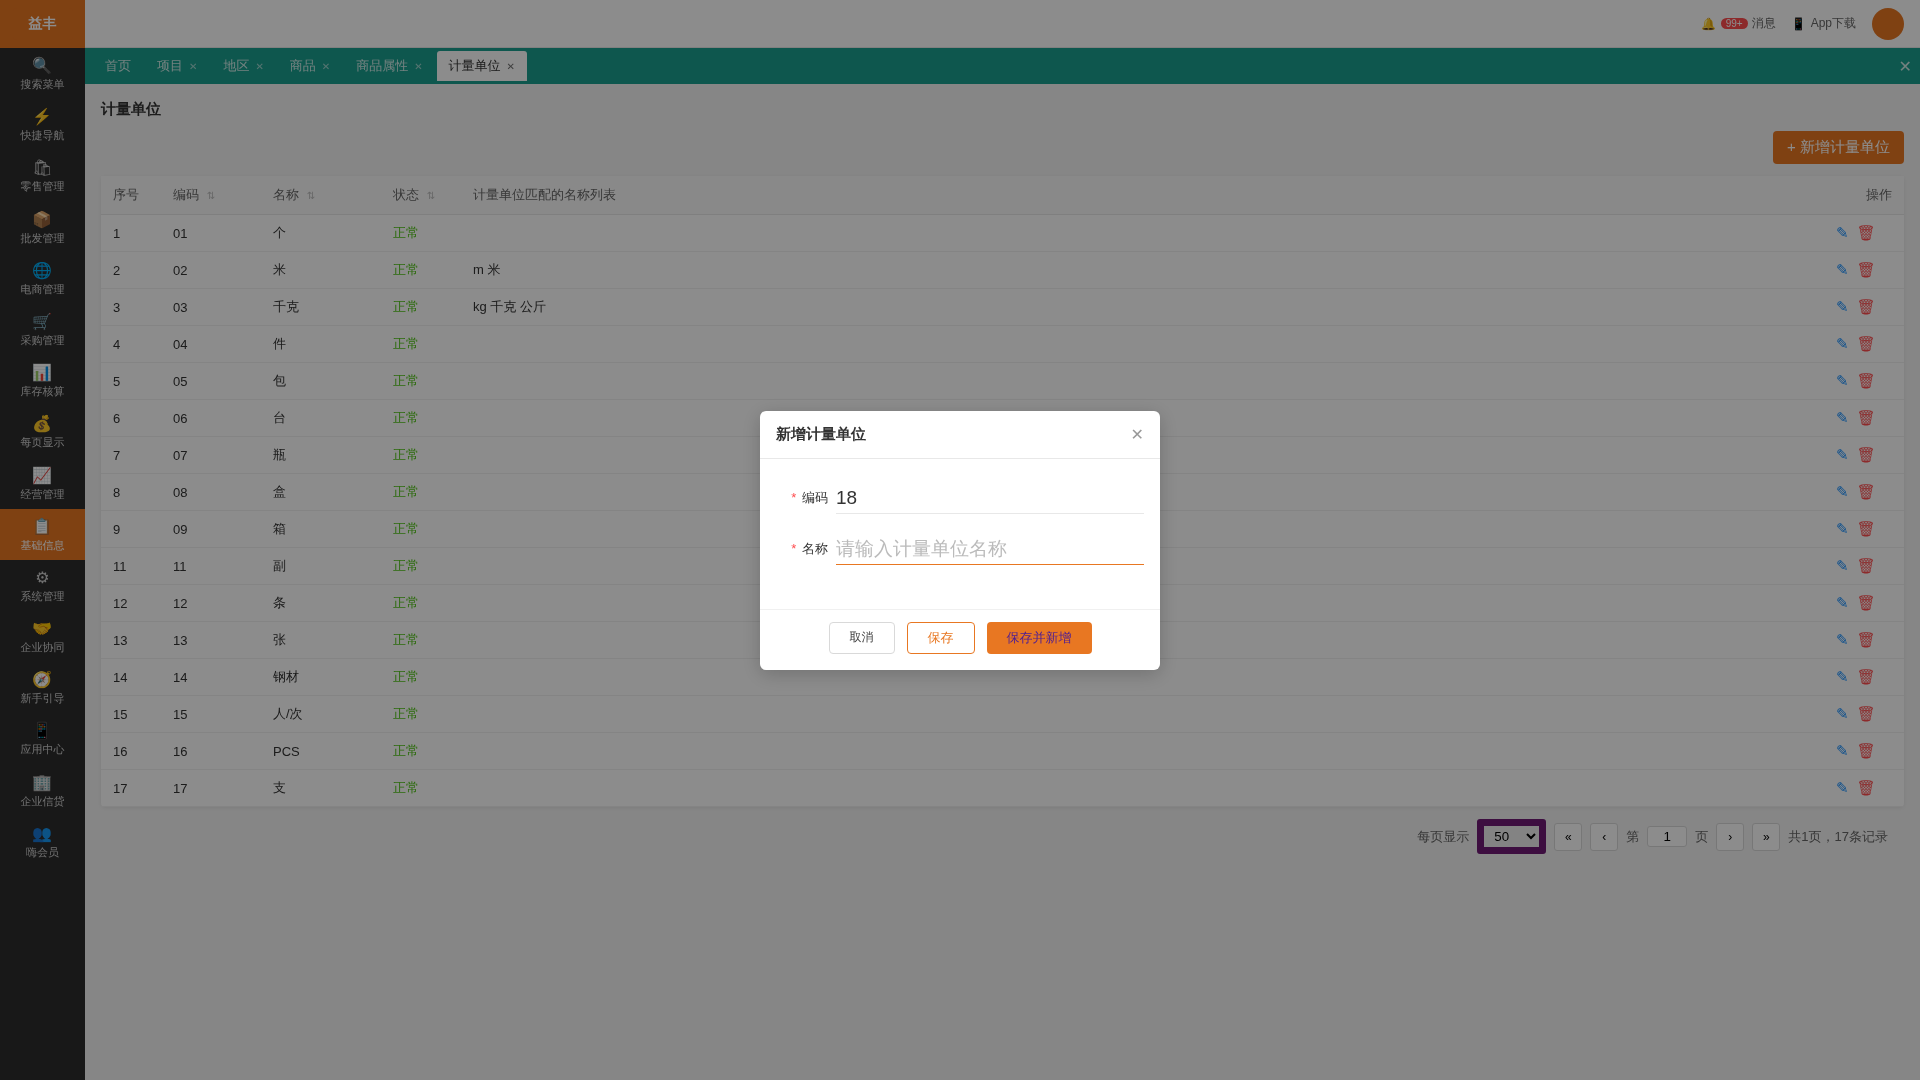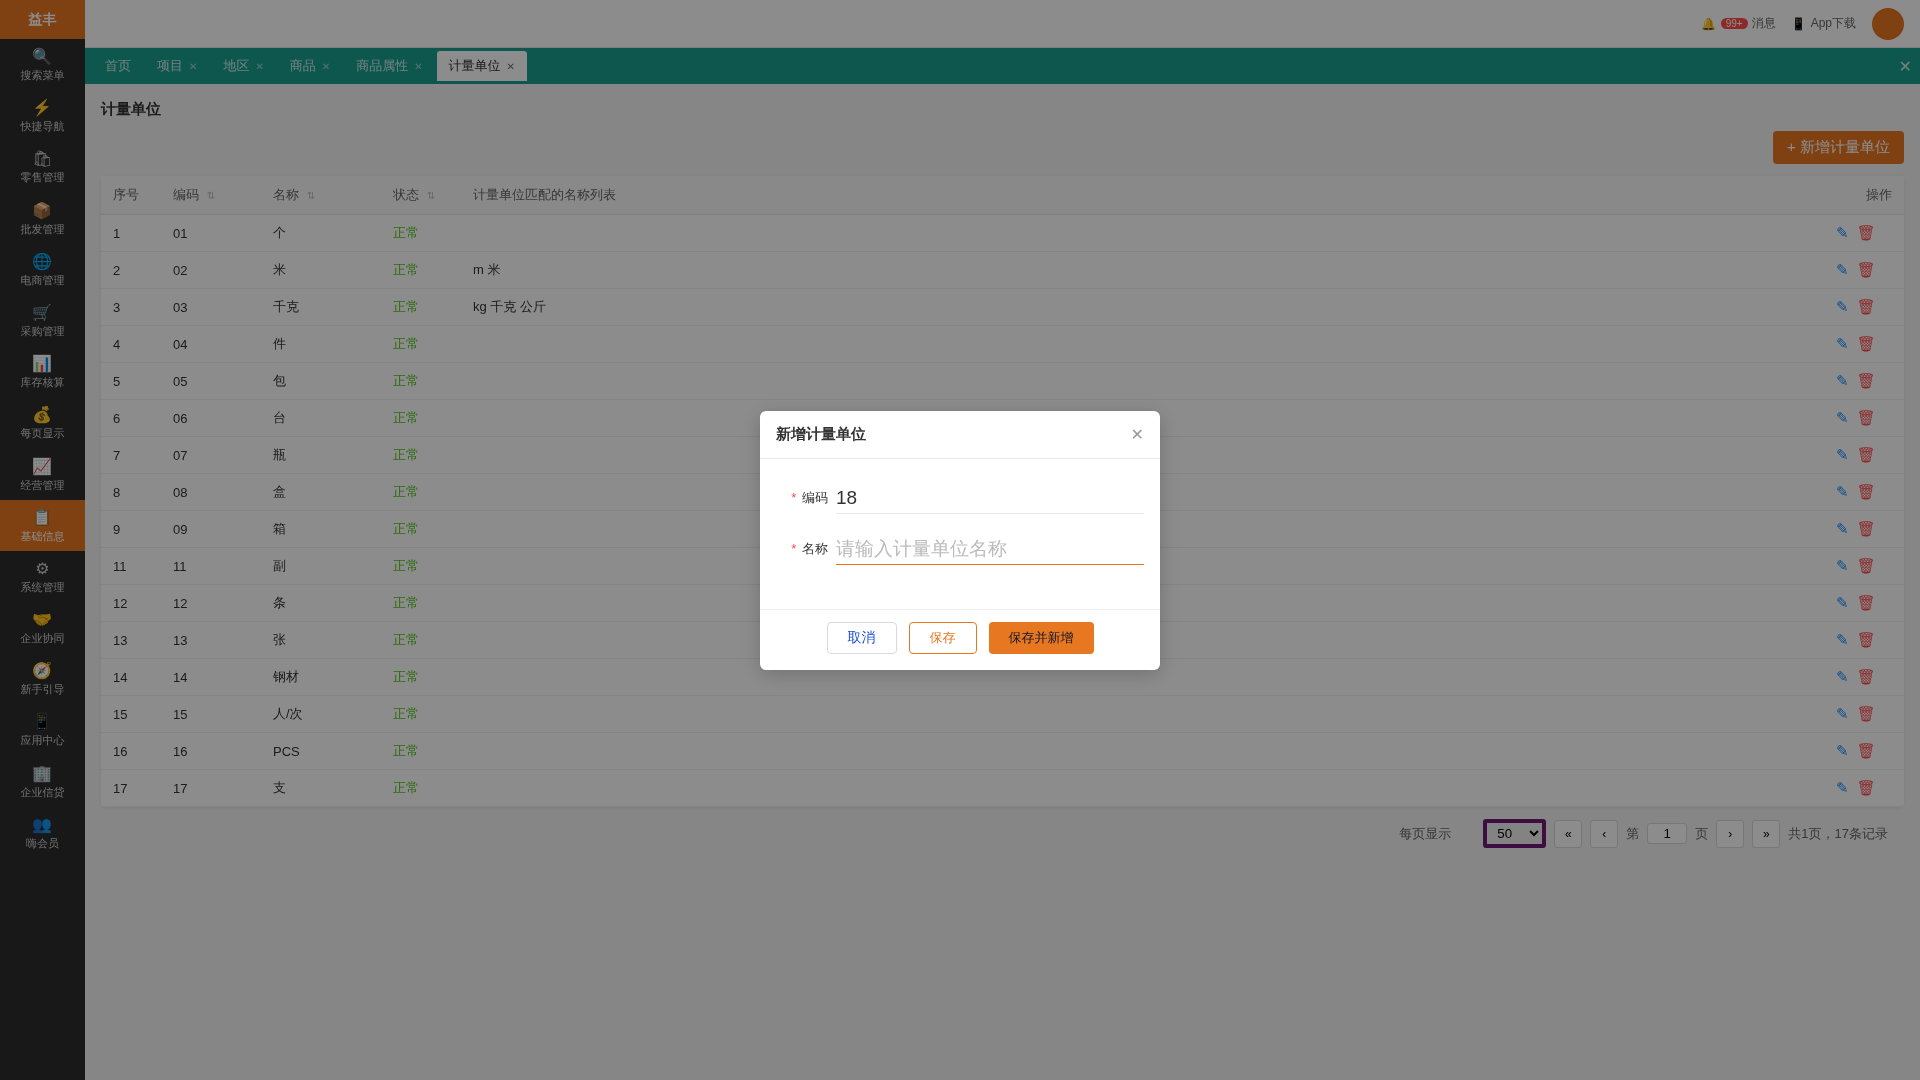"益丰" .sidebar-logo { height: 39px -> 48px }
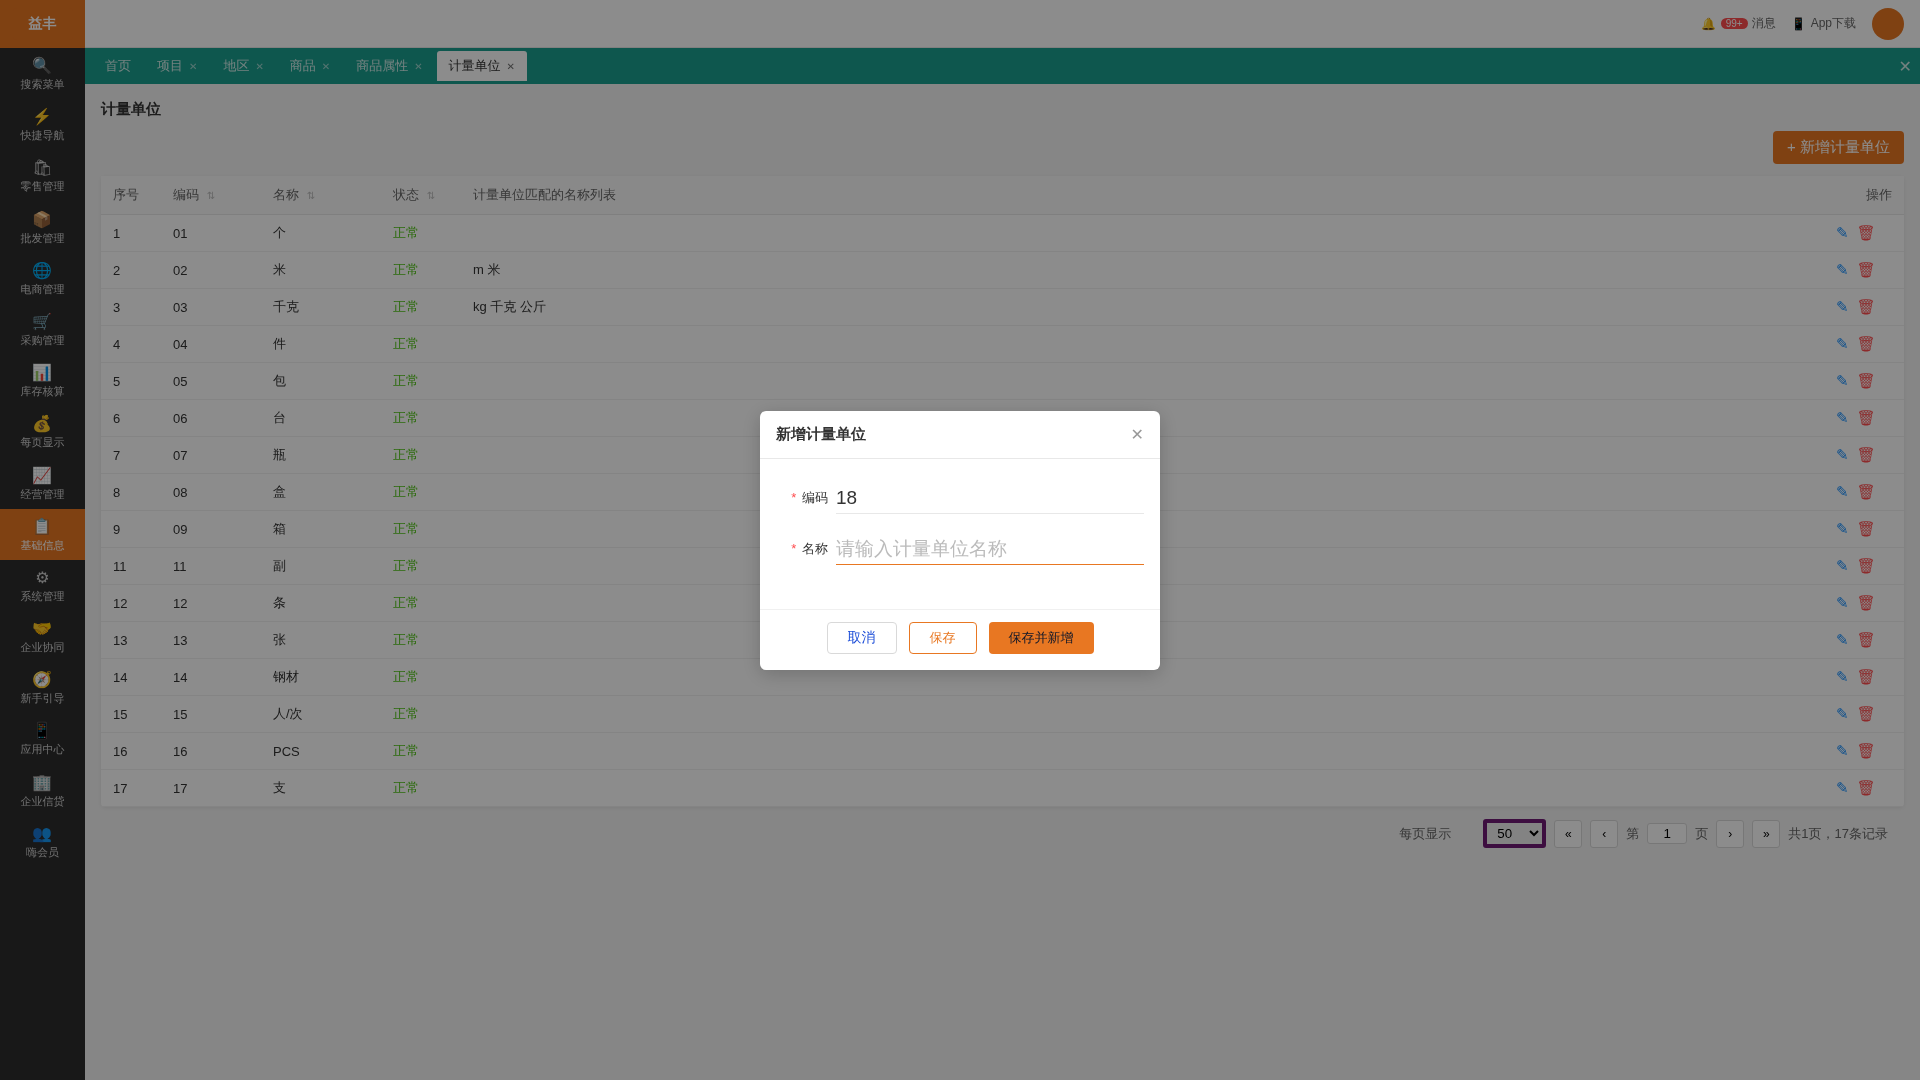"取消" .btn-cancel { color: #1d4ed8 -> #404040; font-size: 14px -> 12px }
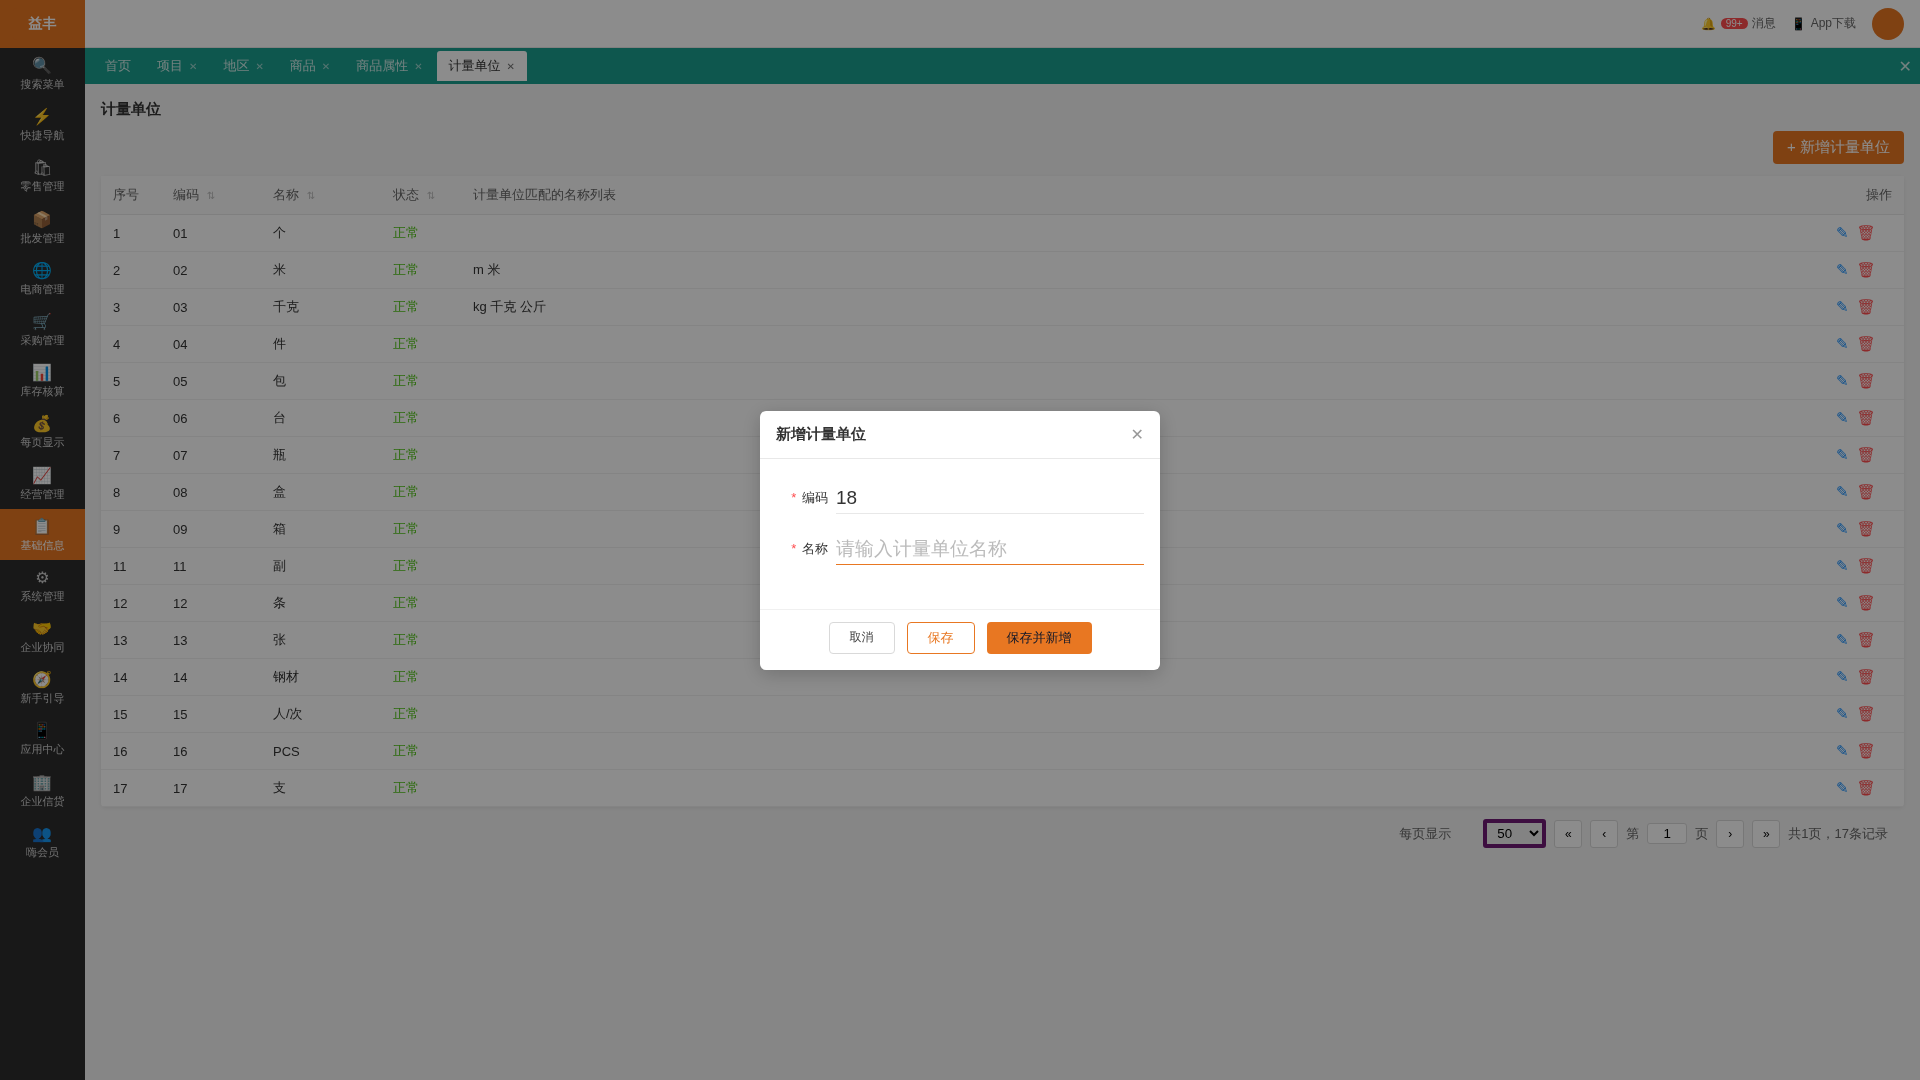"保存并新增" .btn-save-new { color: #0f172a -> #4c1d95 }
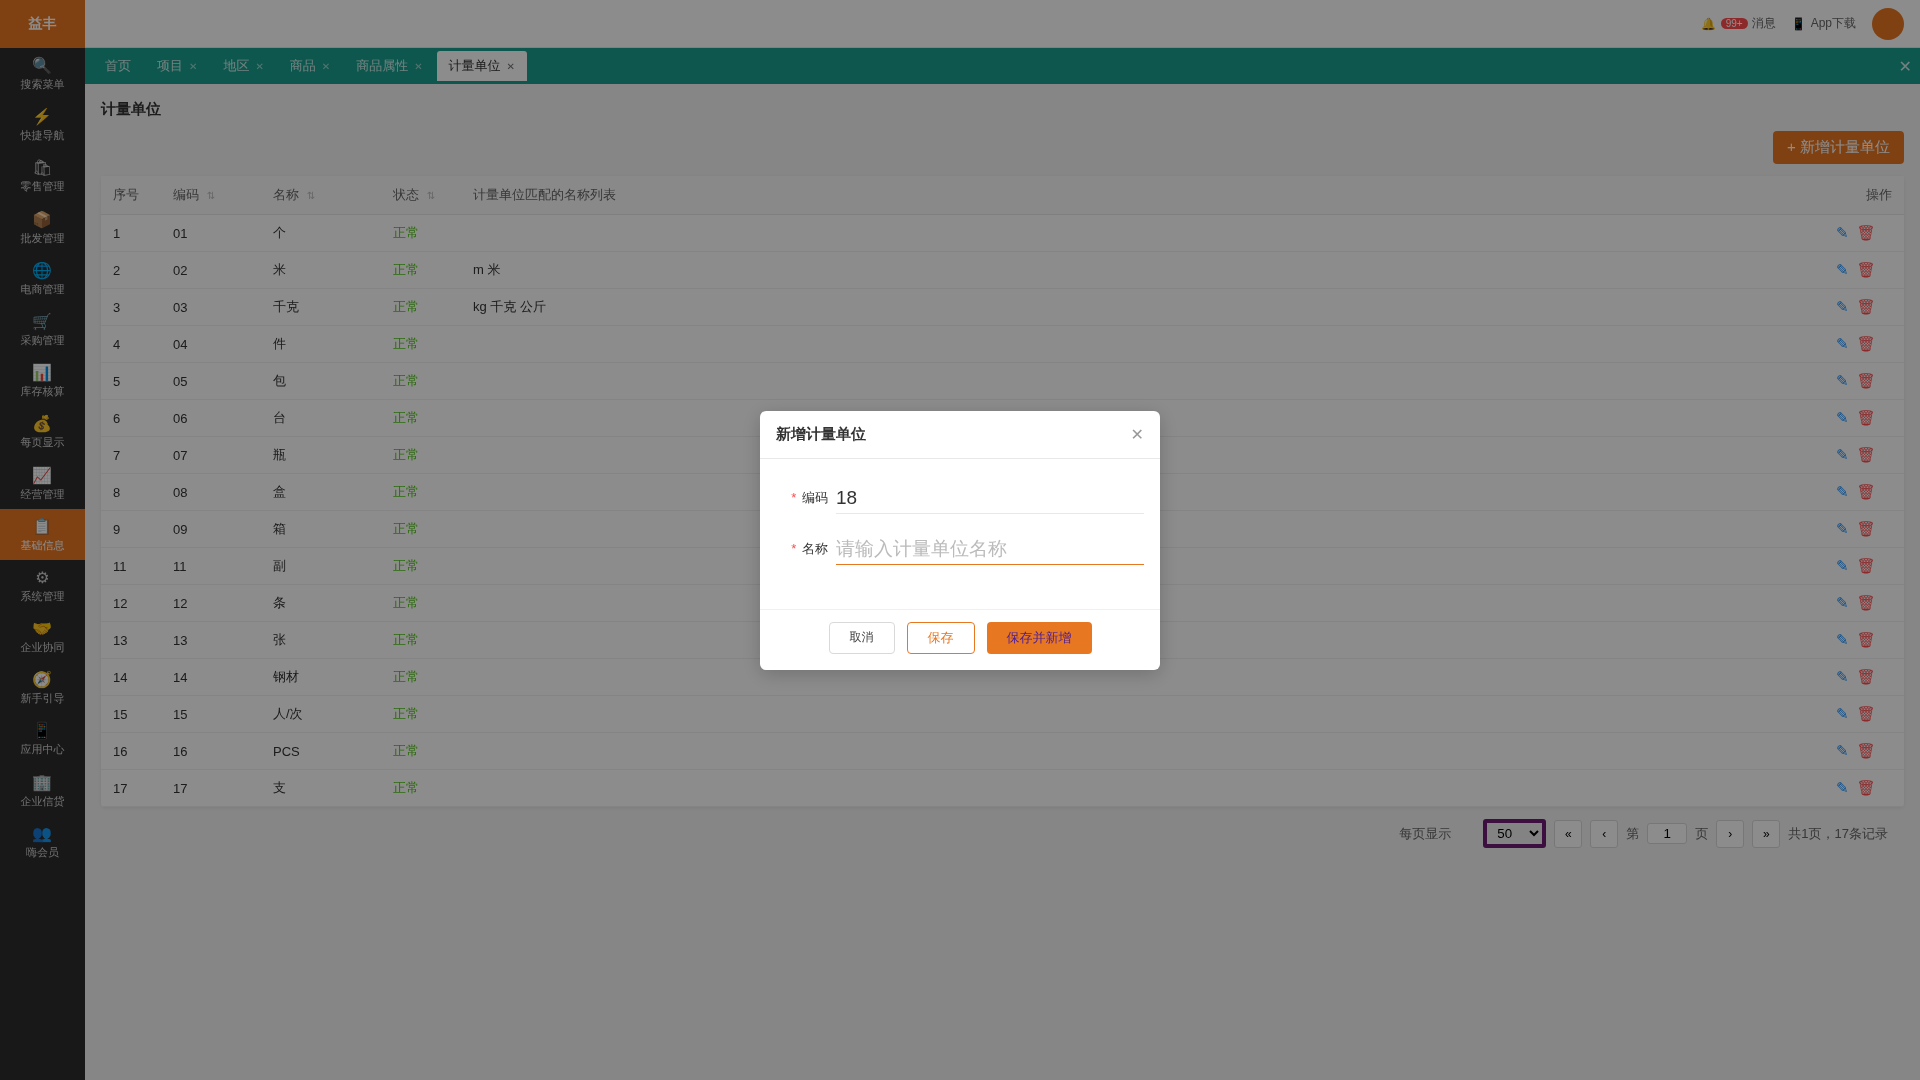"50" .page-size-select { border: 4px solid #701a75 -> 7px solid #701a75; margin-left: 24px -> none }
